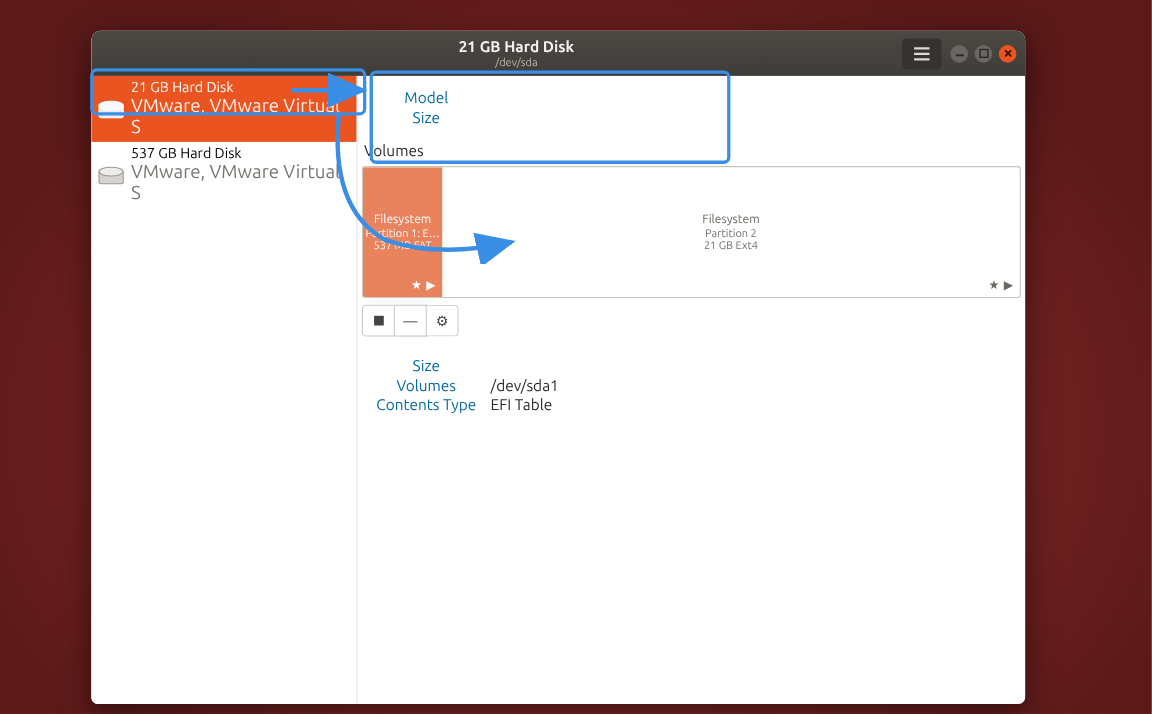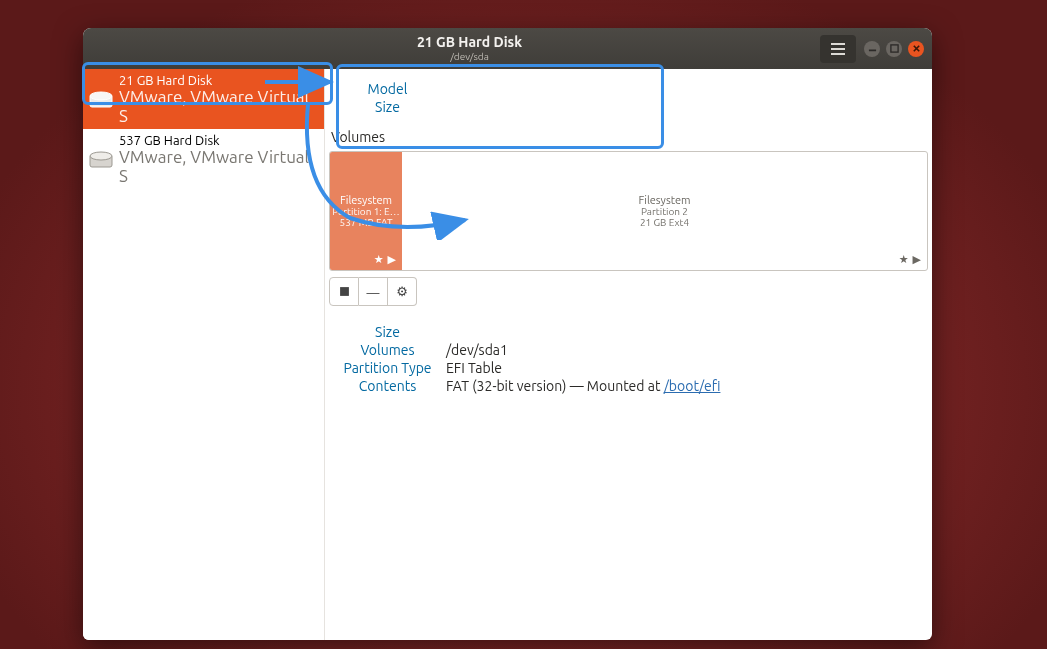"Partition Type" div.lab { text: Partition -> Contents }
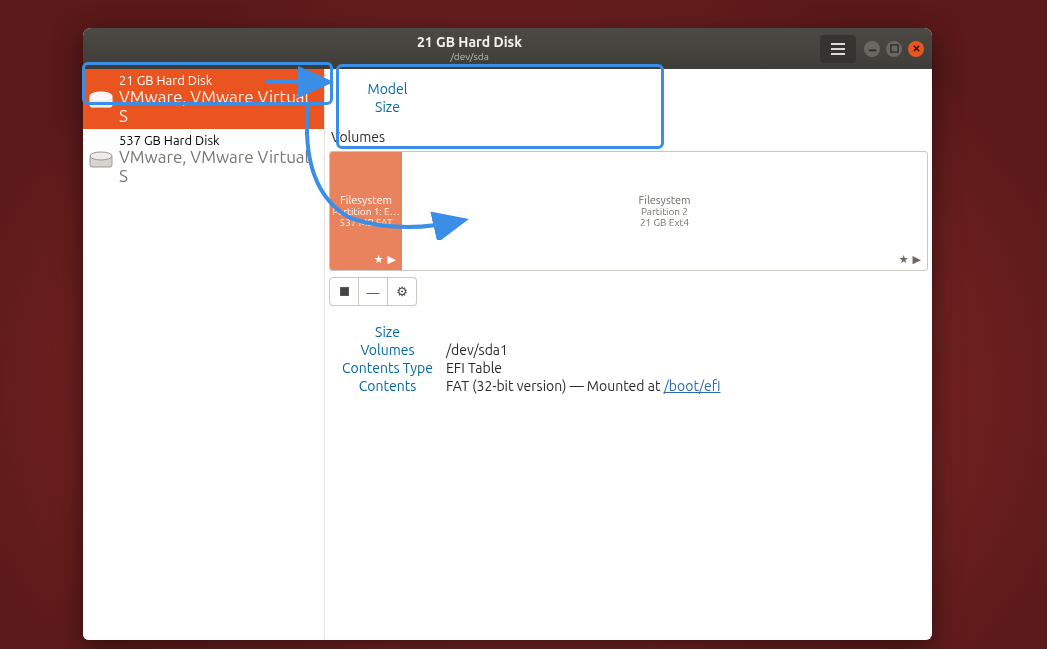"Contents" div.row { html: <div> <div>Contents</div> <div><span>FAT (32-bit version) — Mounted at </span><span>/boot/efi</span></div> </div> -> none }
